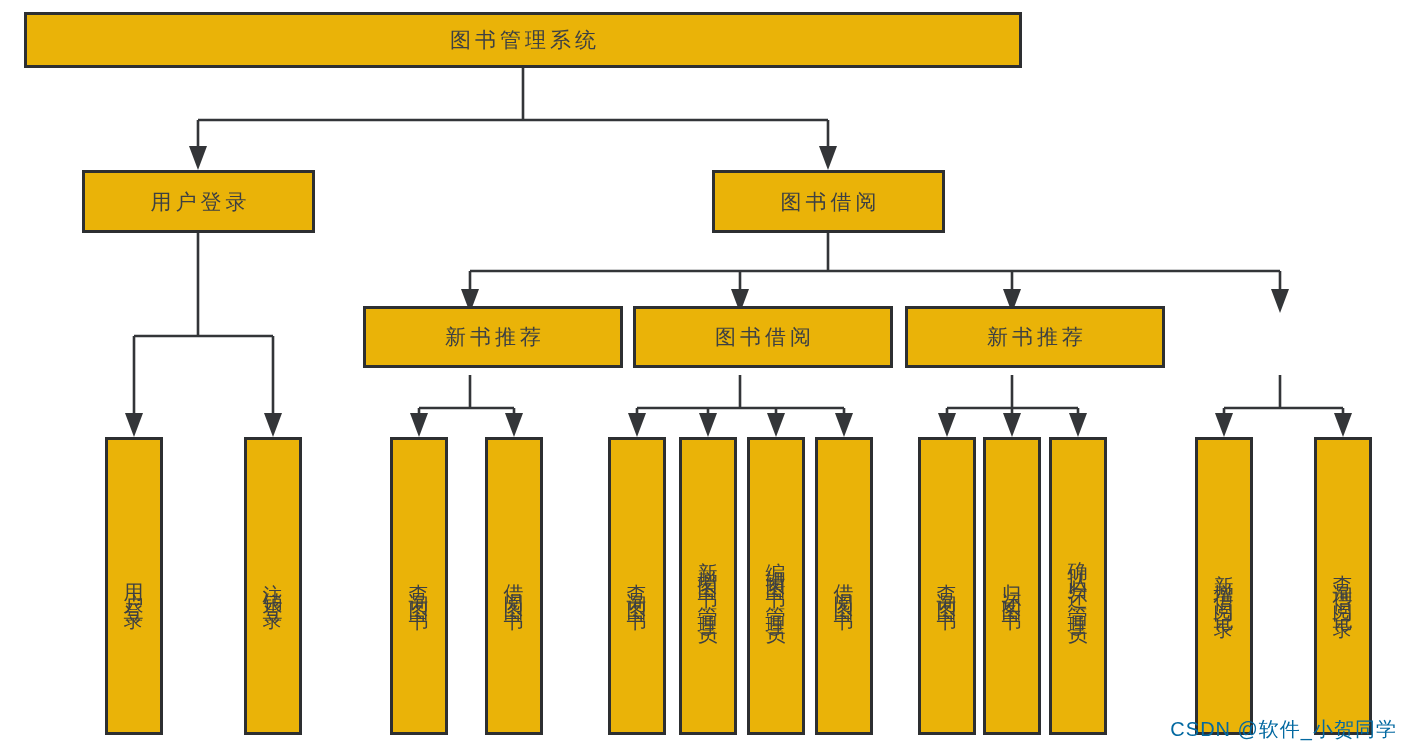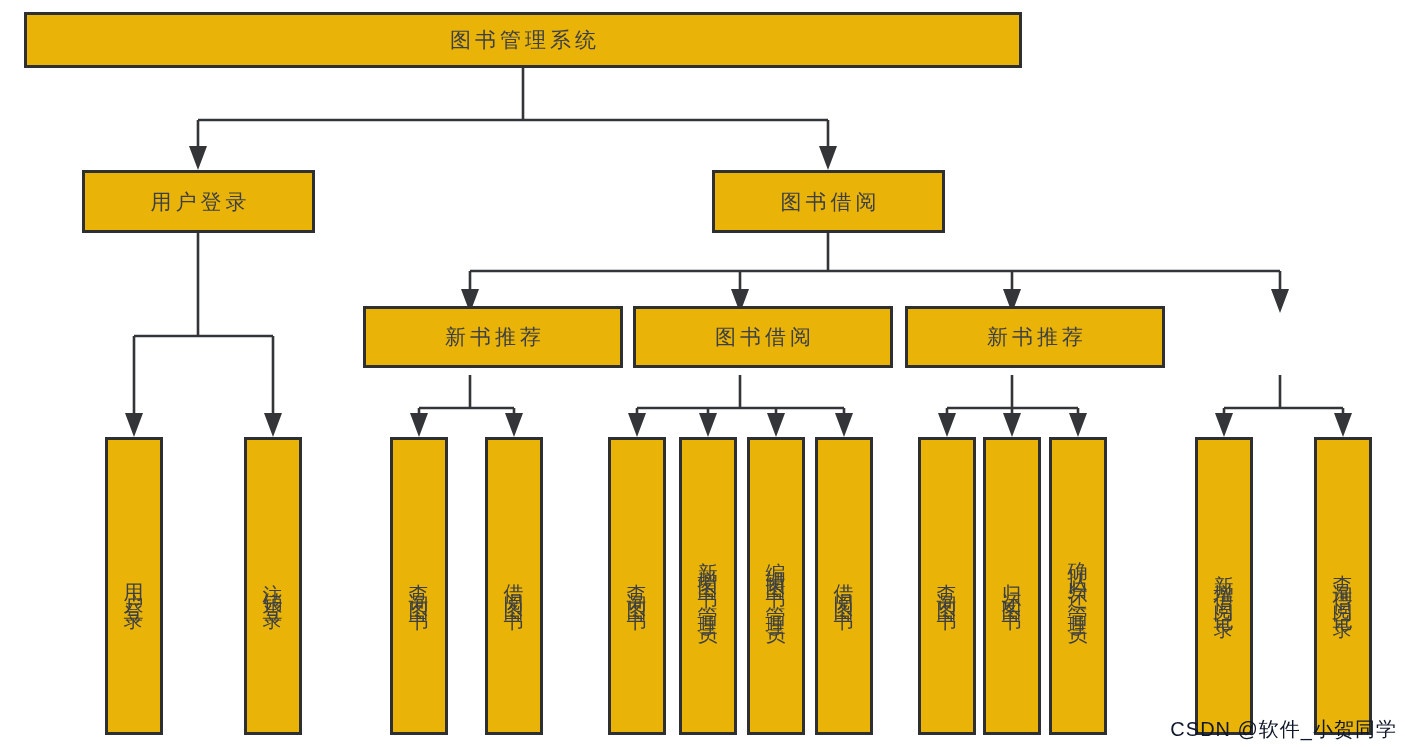"CSDN @软件_小贺同学" .watermark { color: #0f172a -> #0369a1 }
